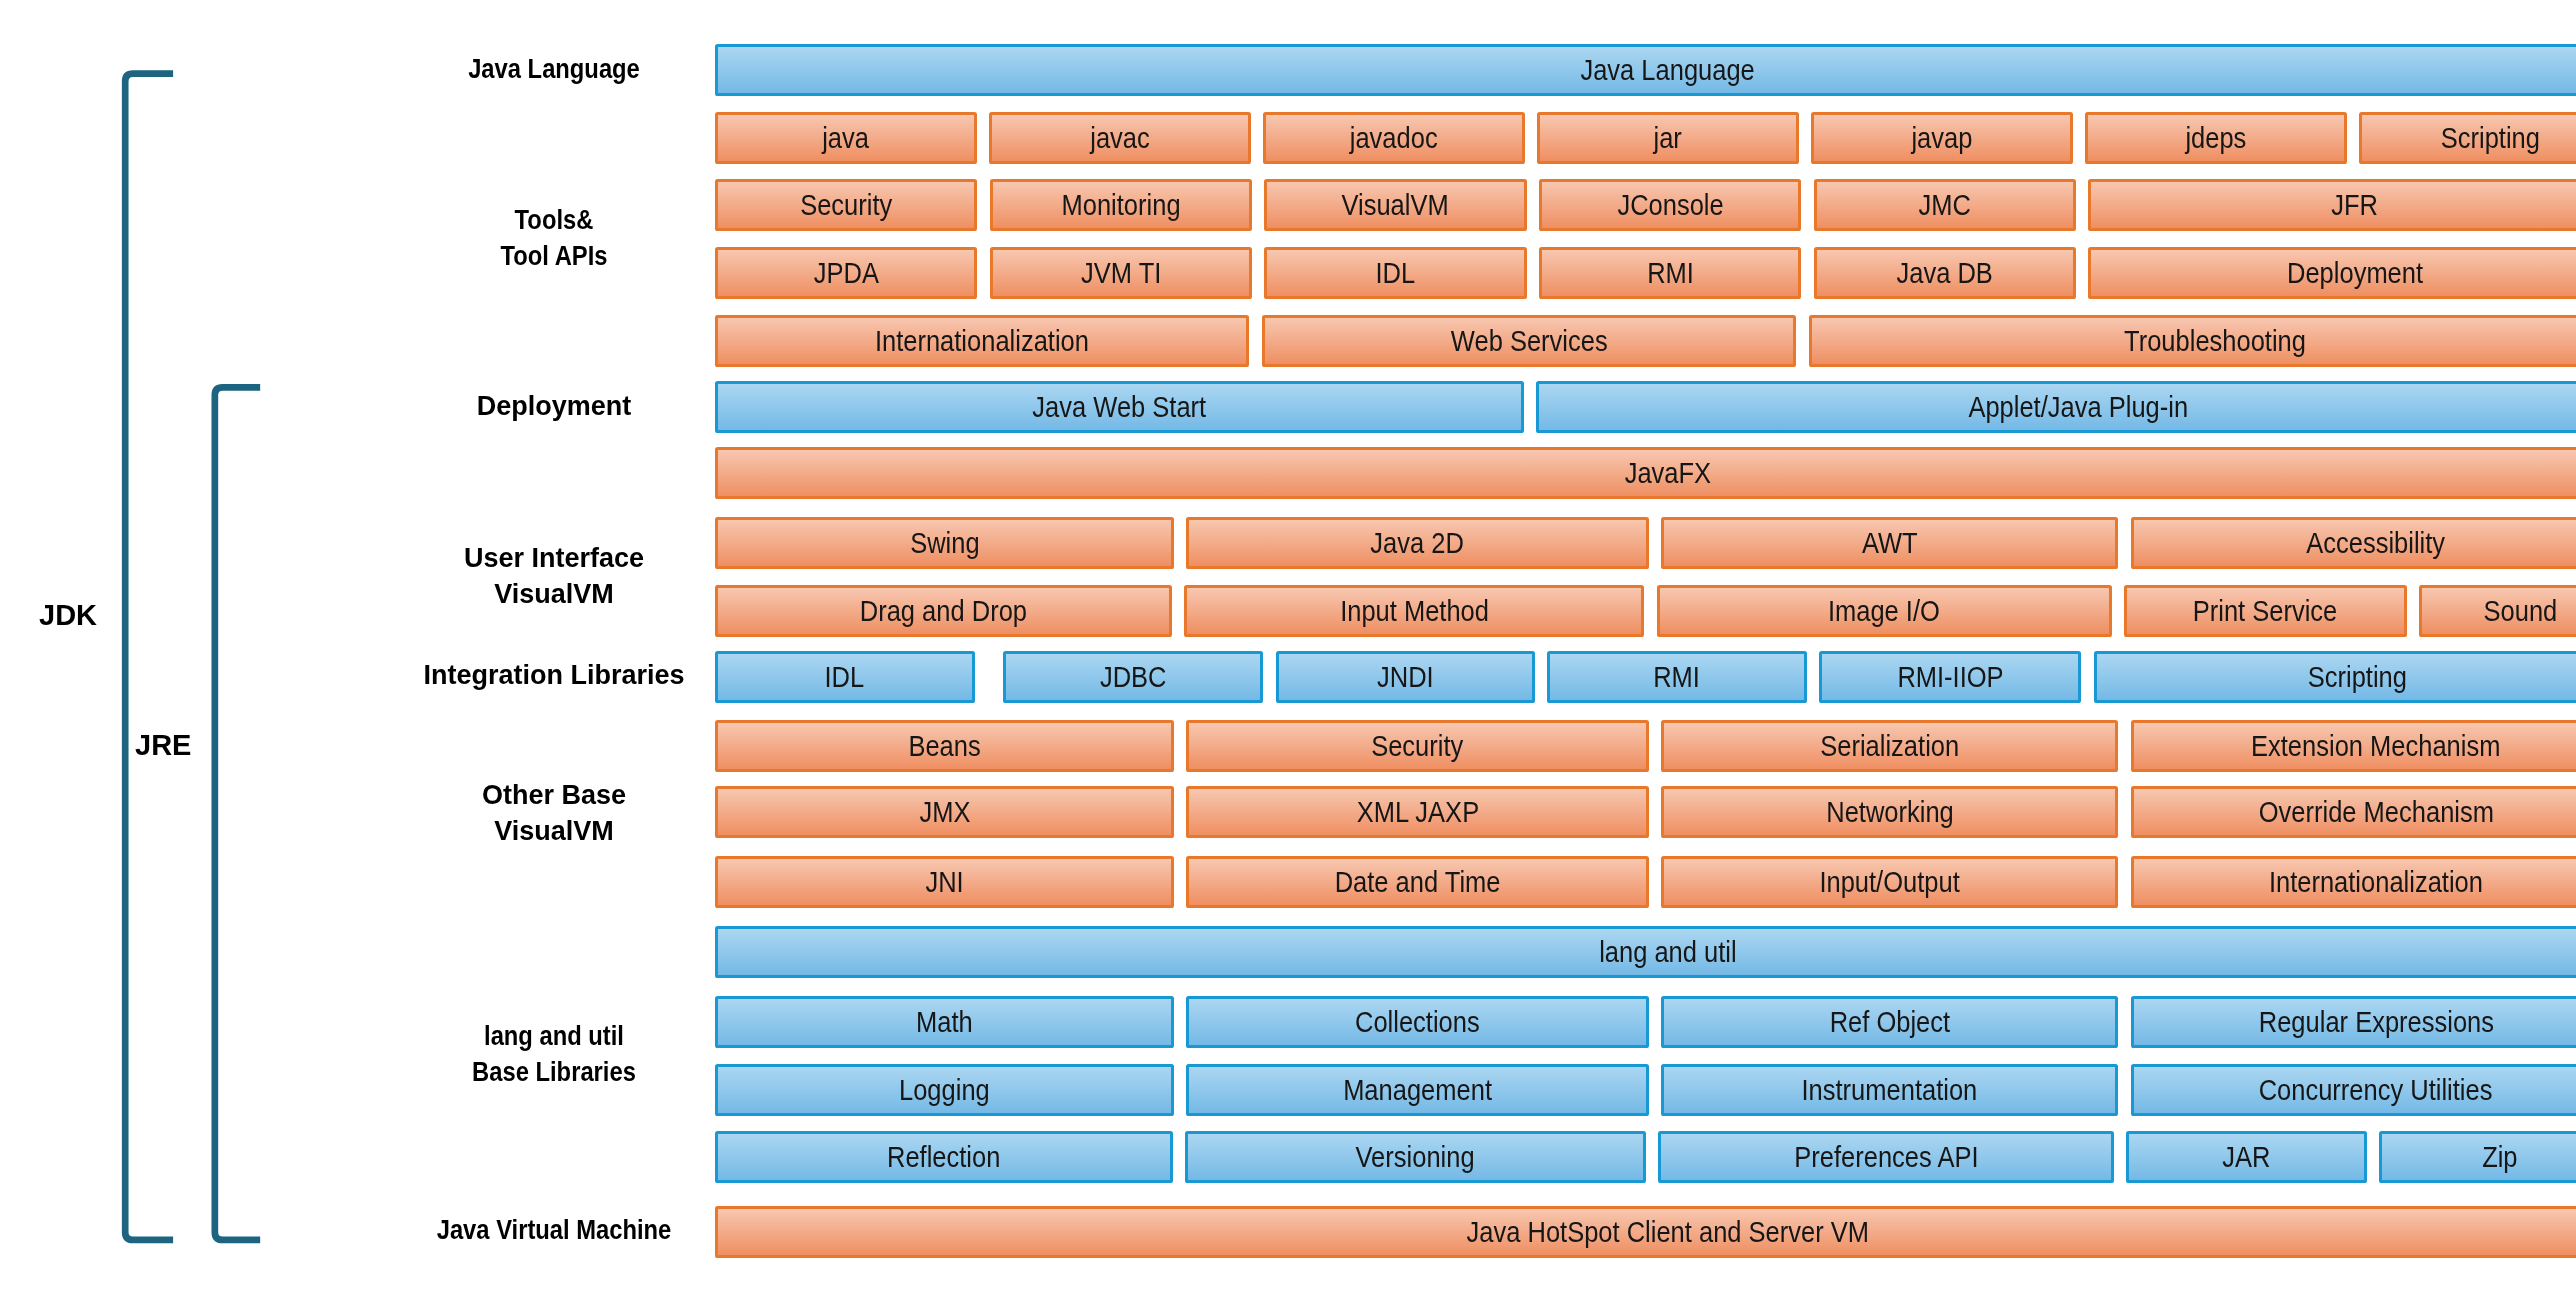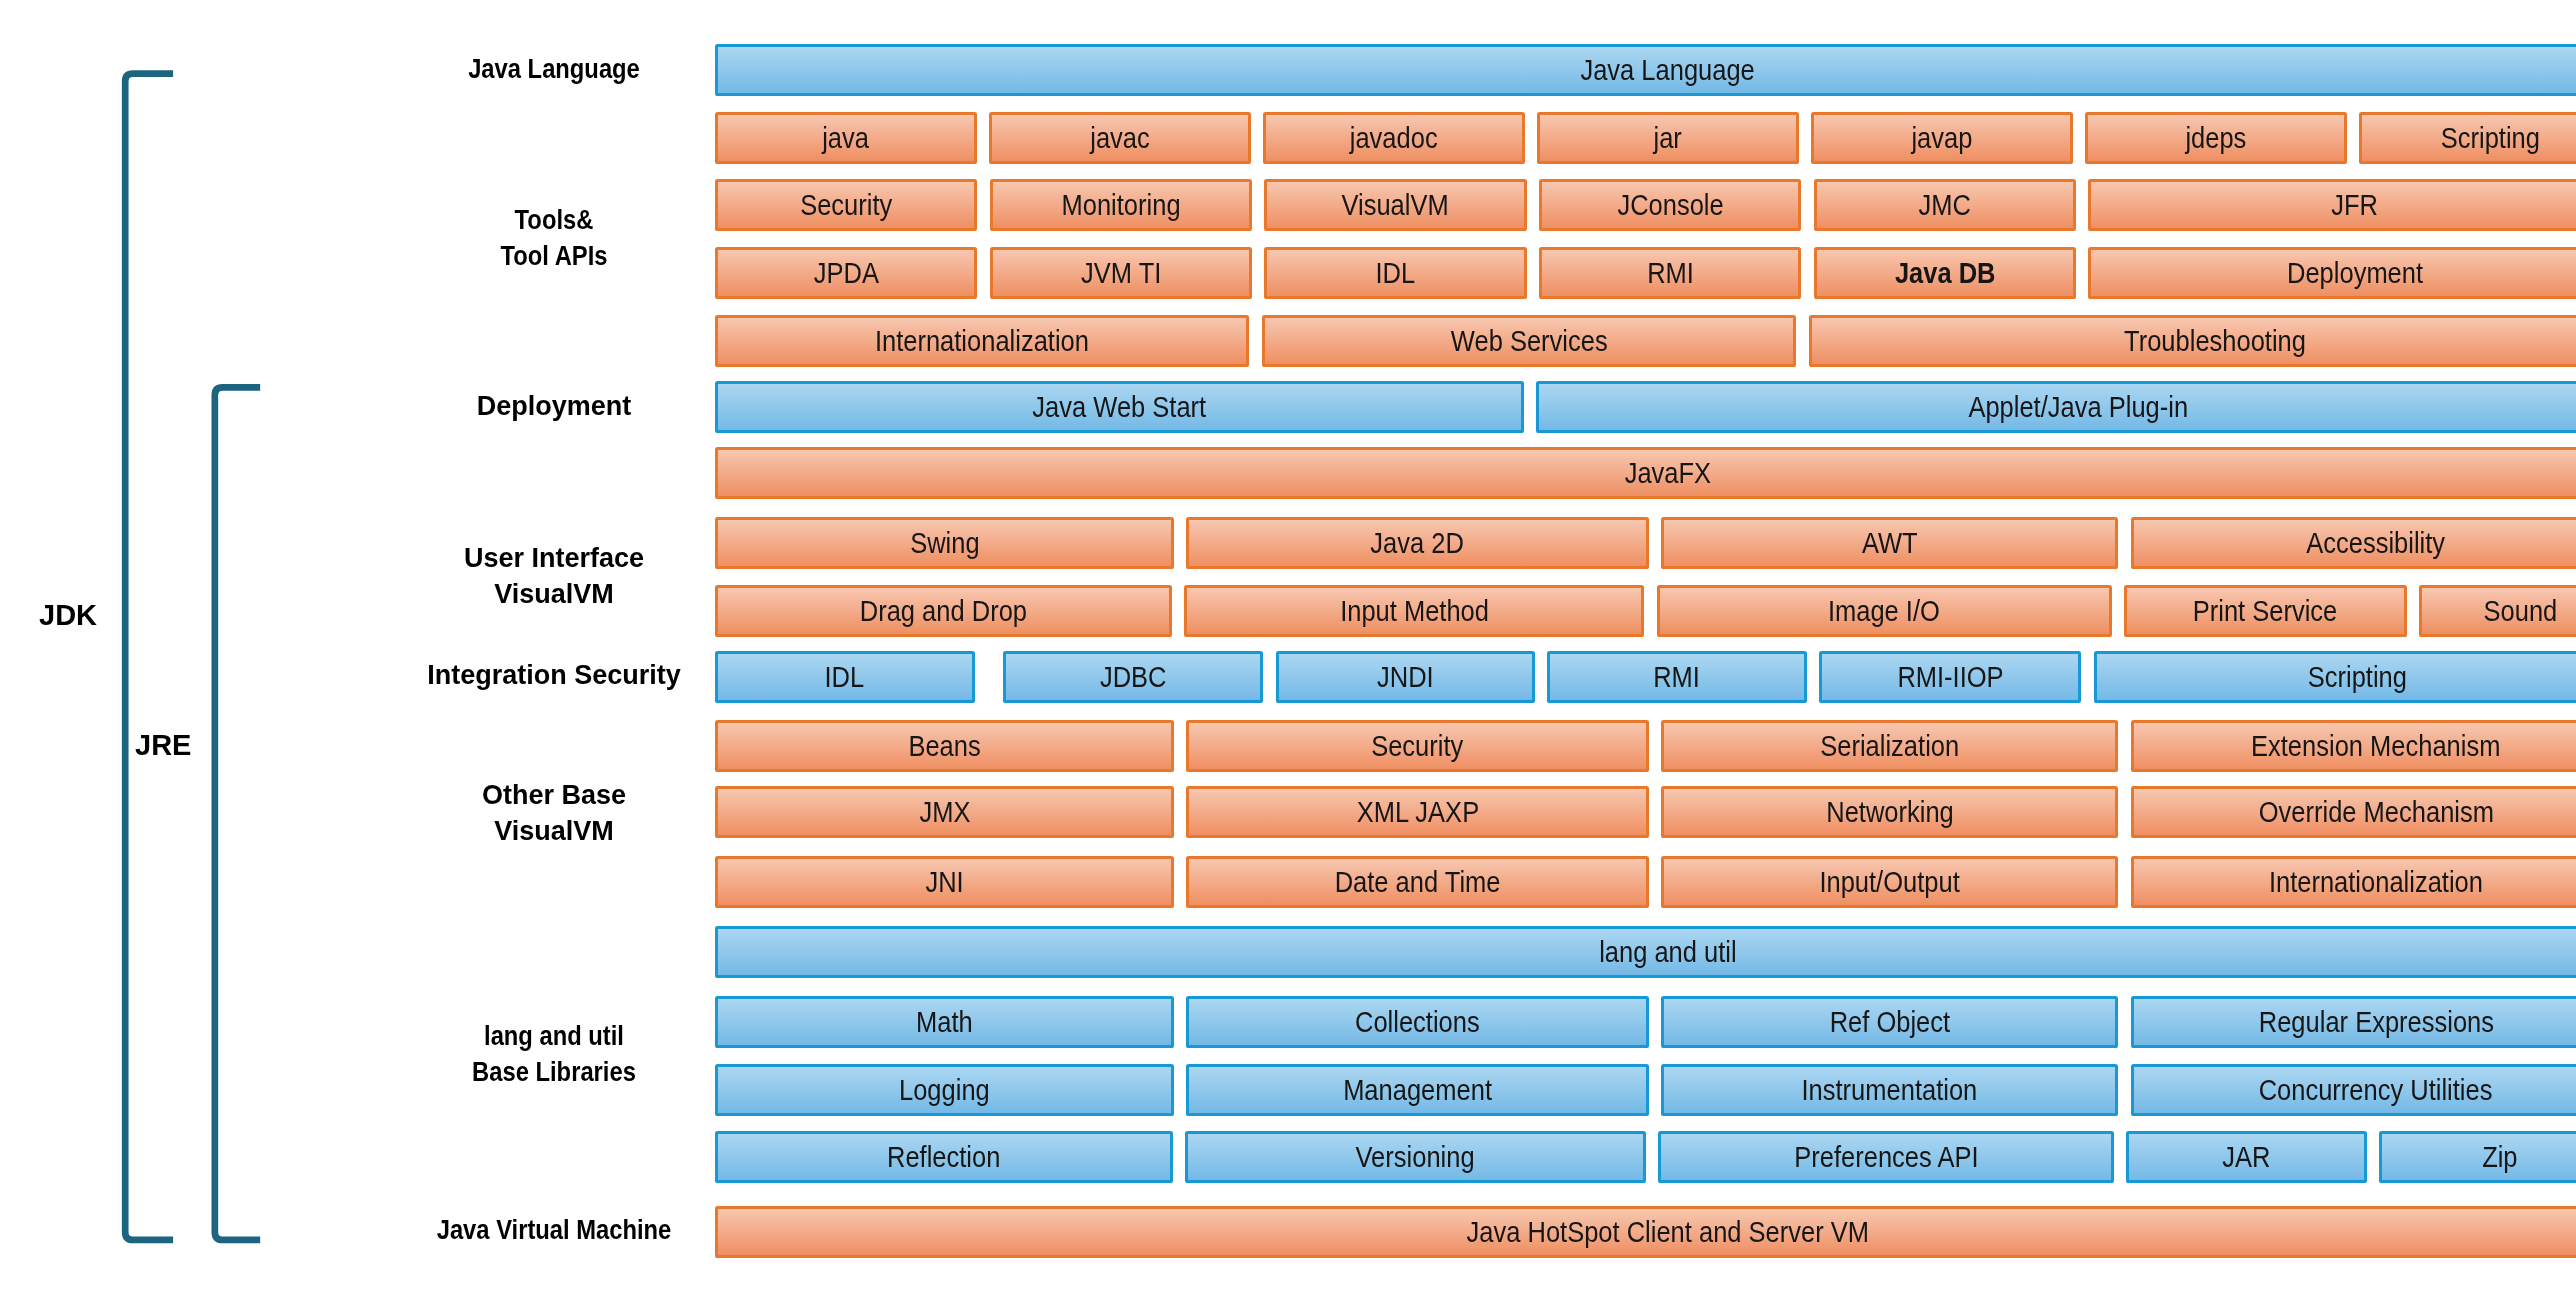"Java DB" div.cell { font-weight: bold -> none }
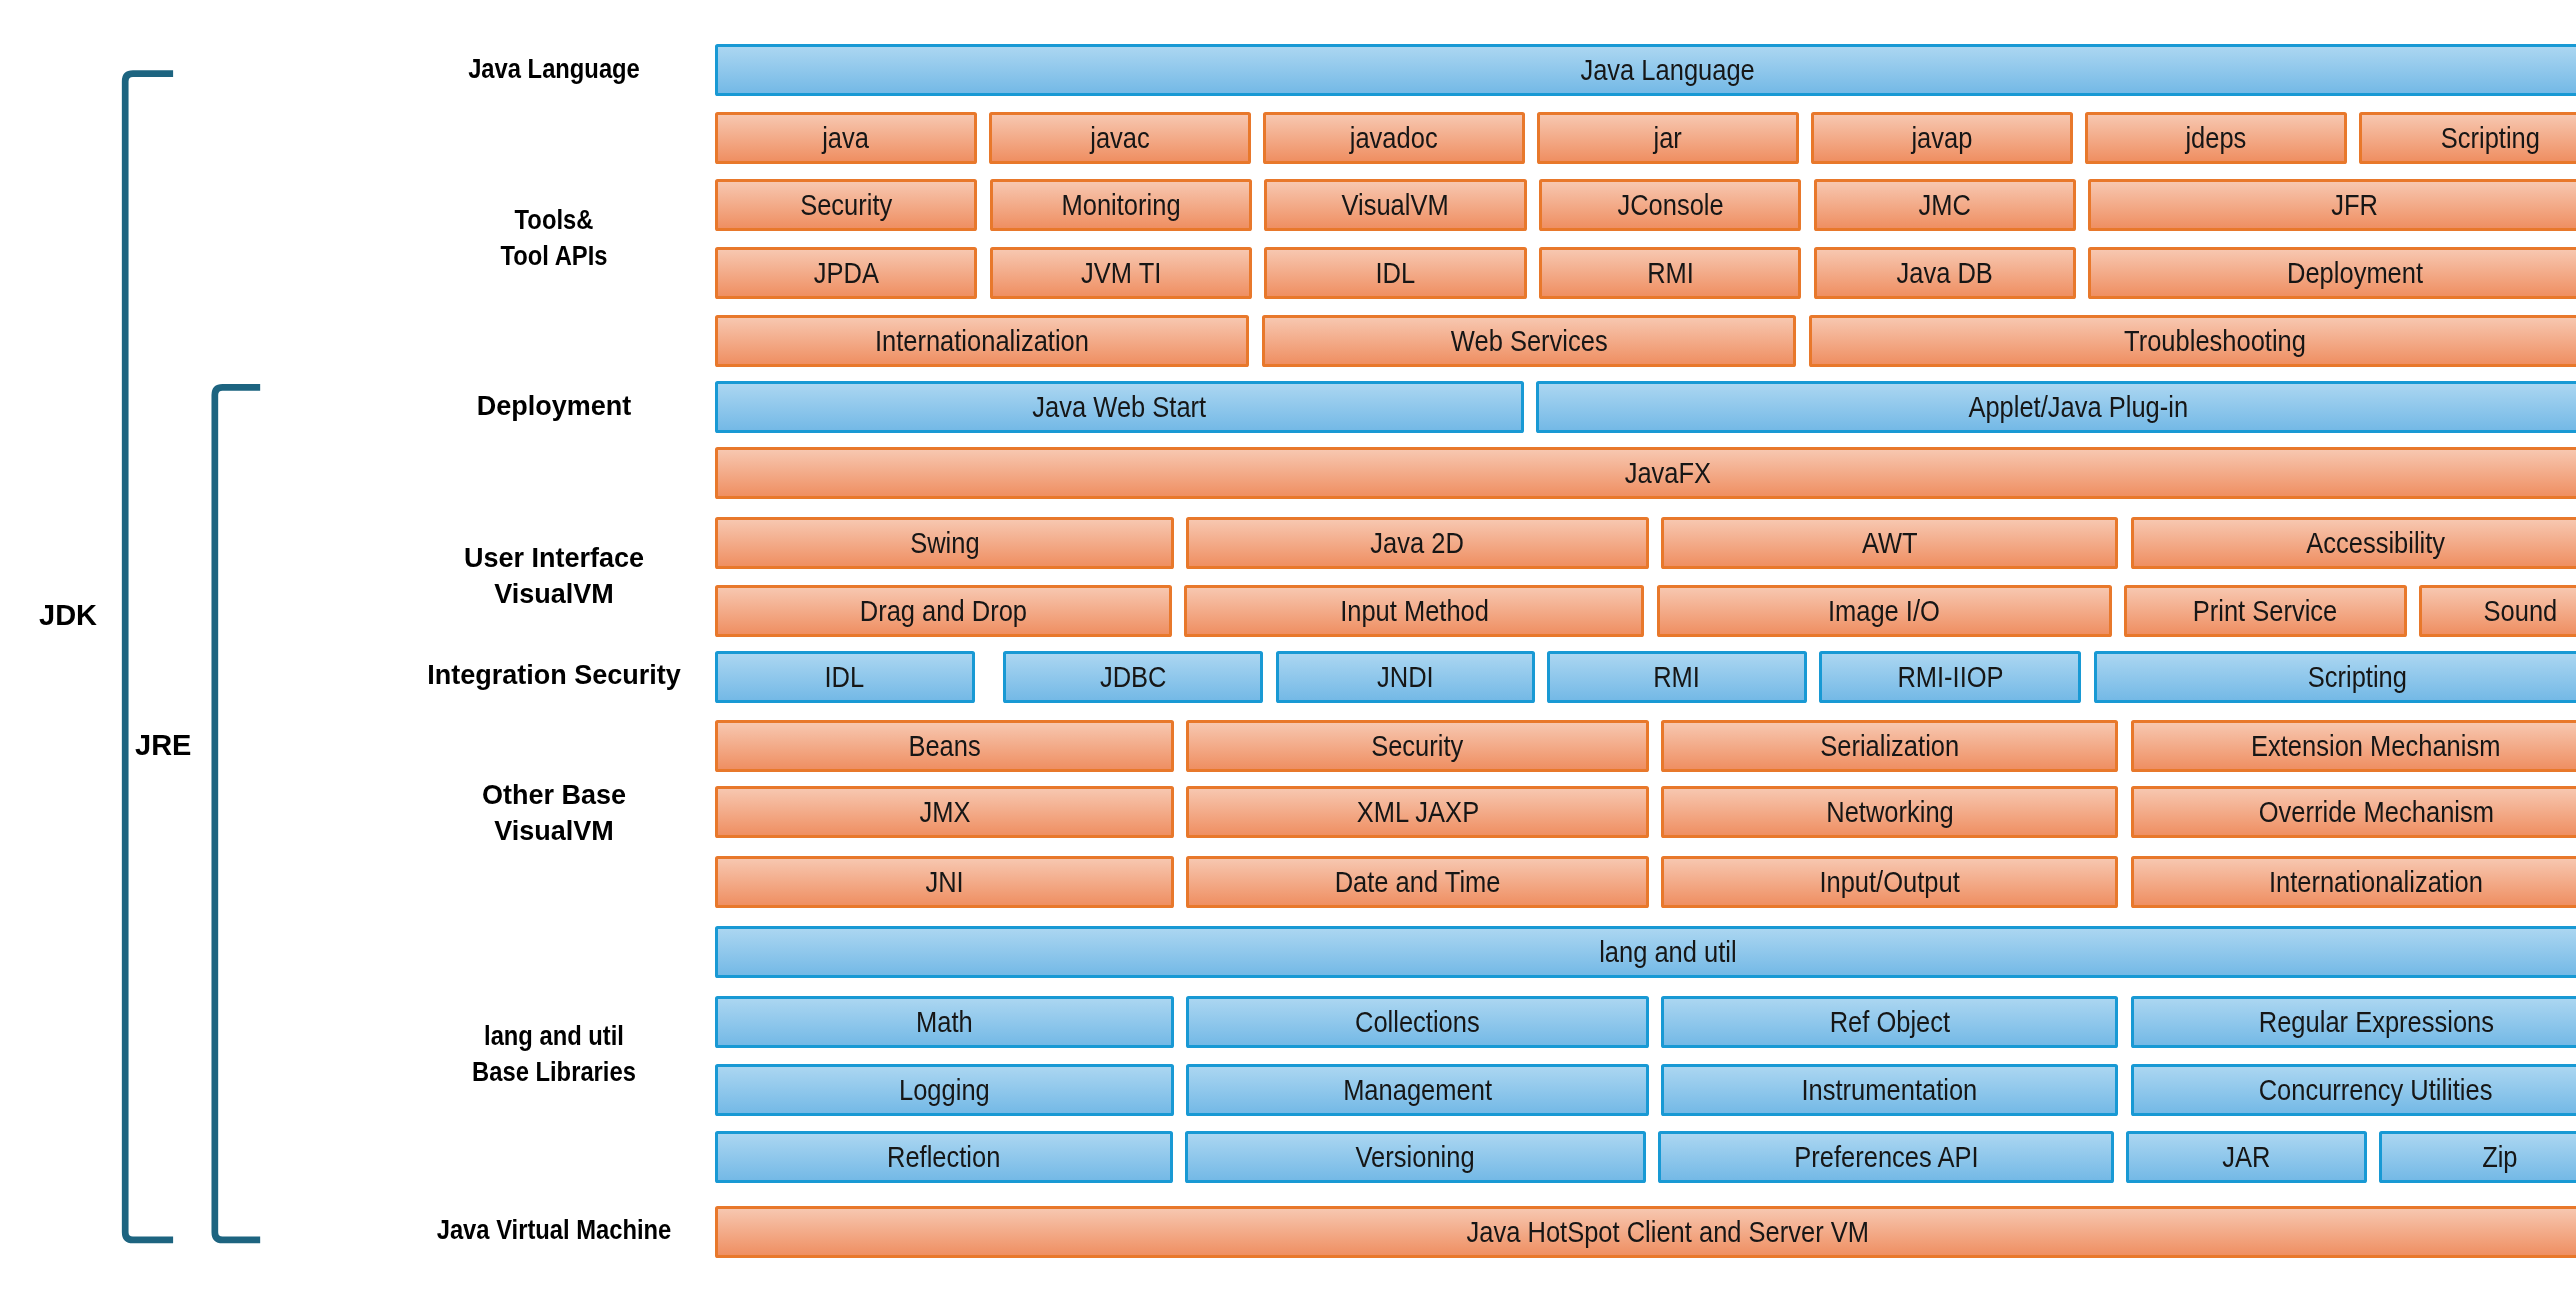"Integration Security" span { text: Security -> Libraries }
